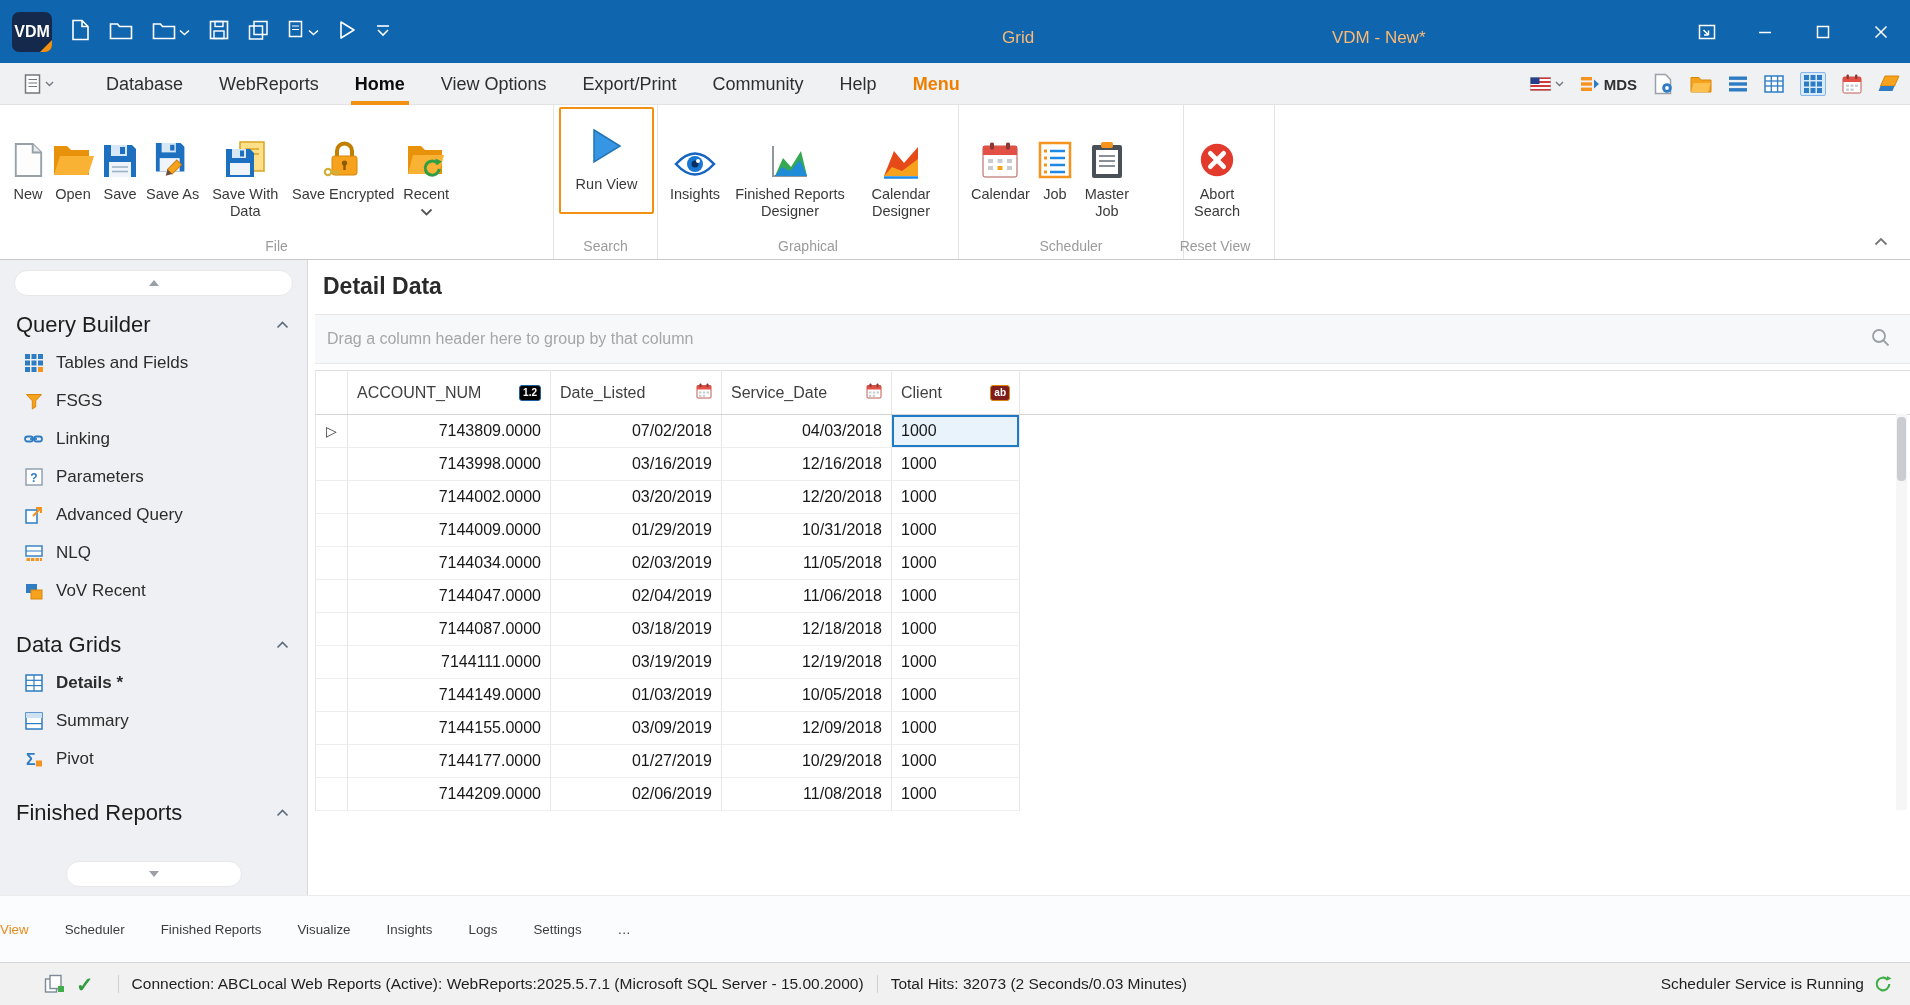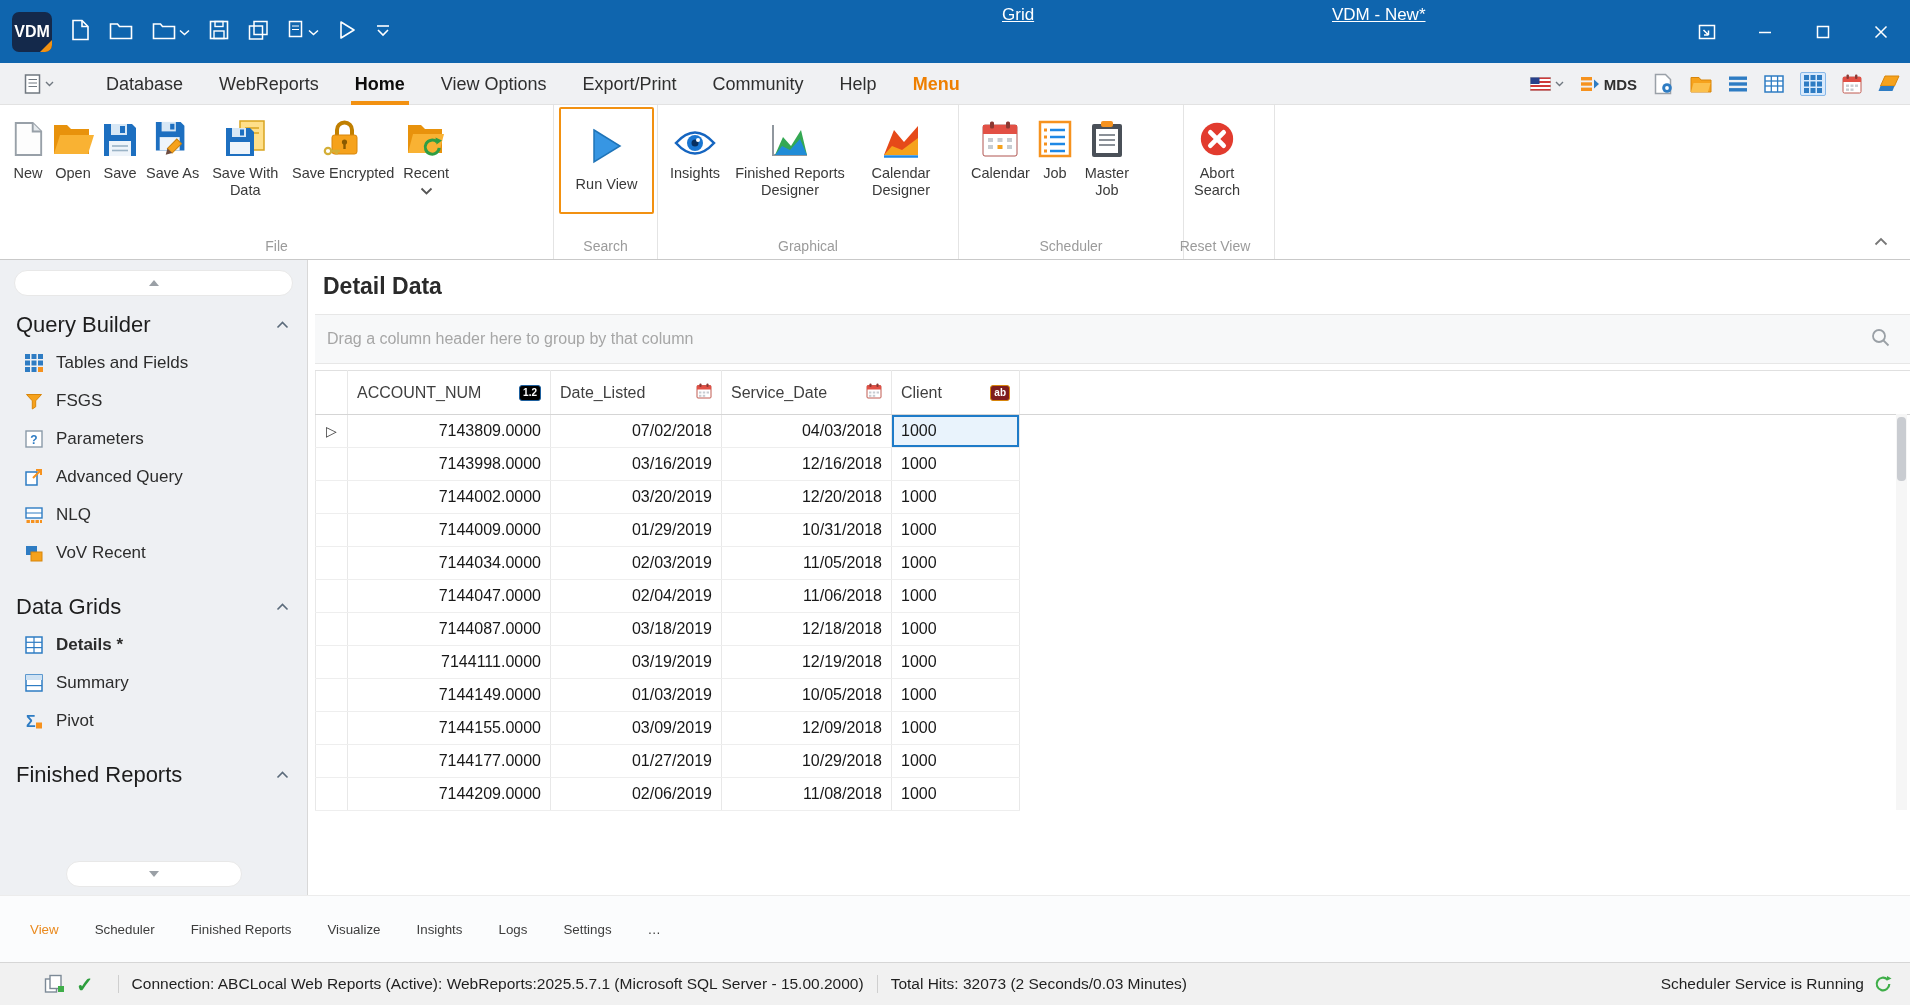"Grid" .tb-title { color: #ffffff -> #fdba74; text-decoration: underline -> none; top: 5px -> 28px }
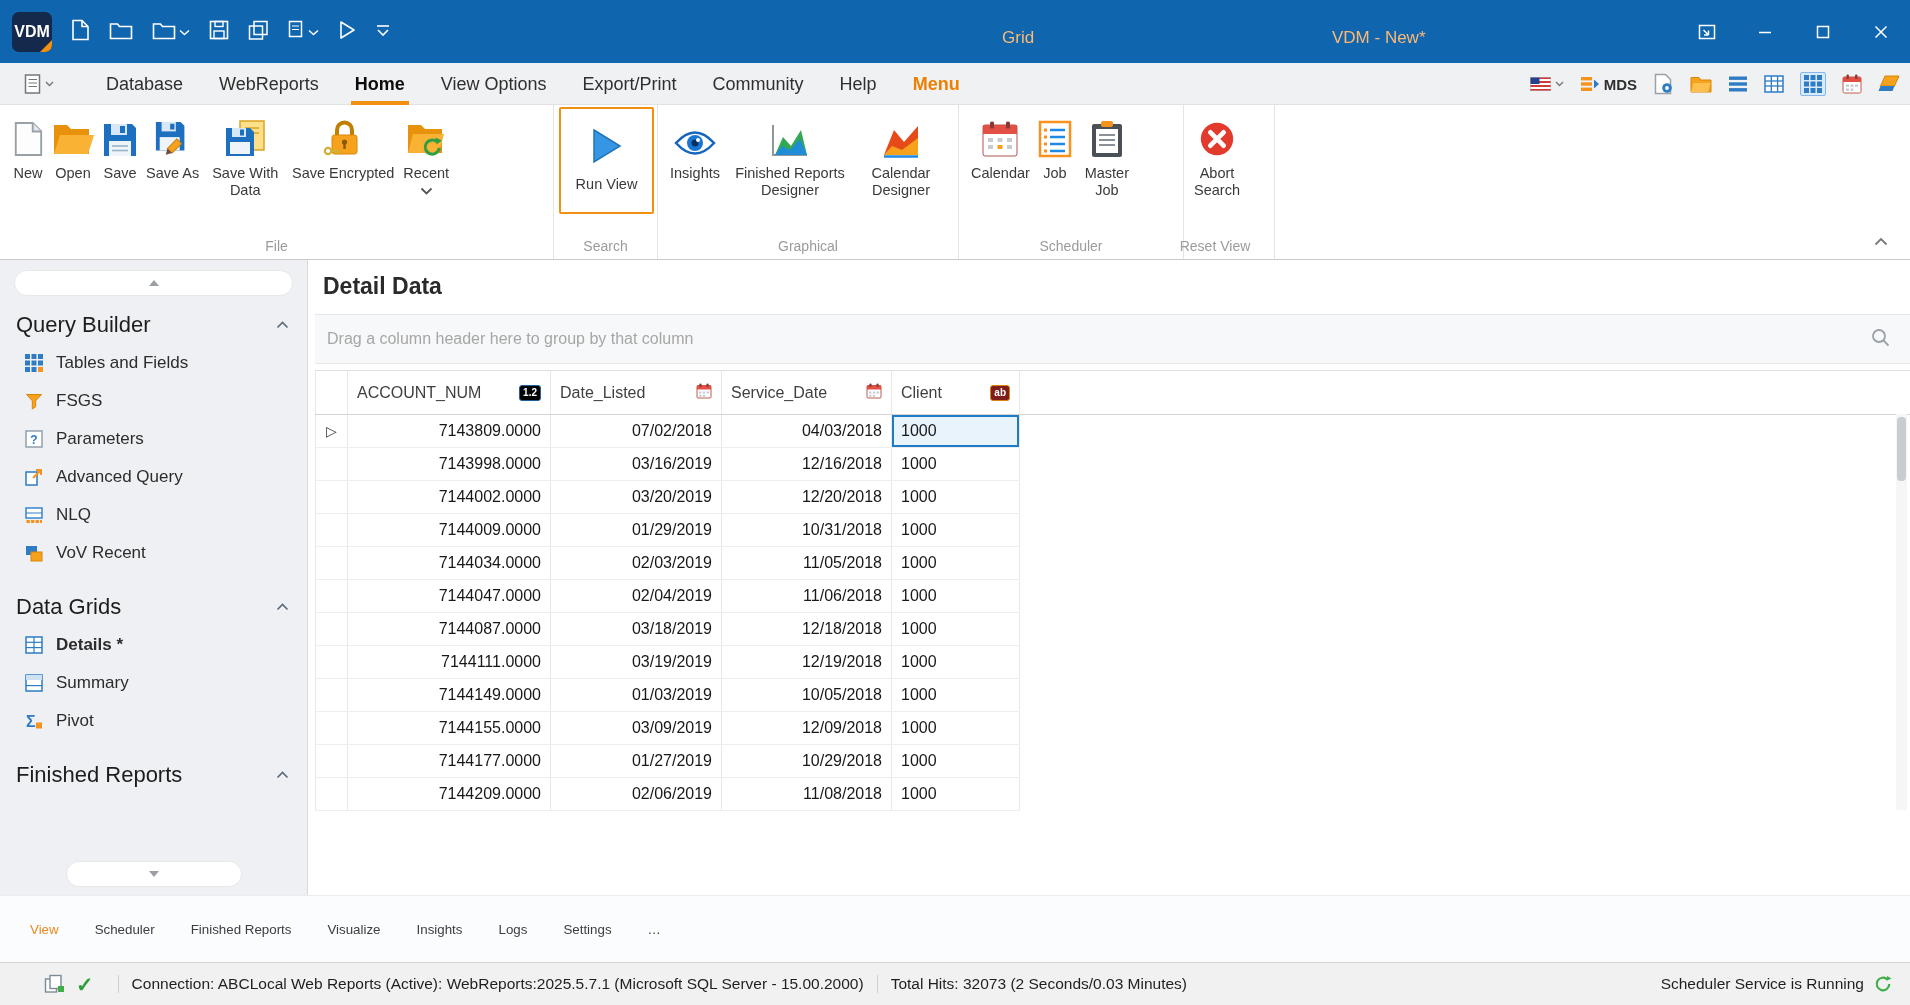"New" .rbtns { padding: 0 4px 0 8px -> 21px 4px 0 8px }
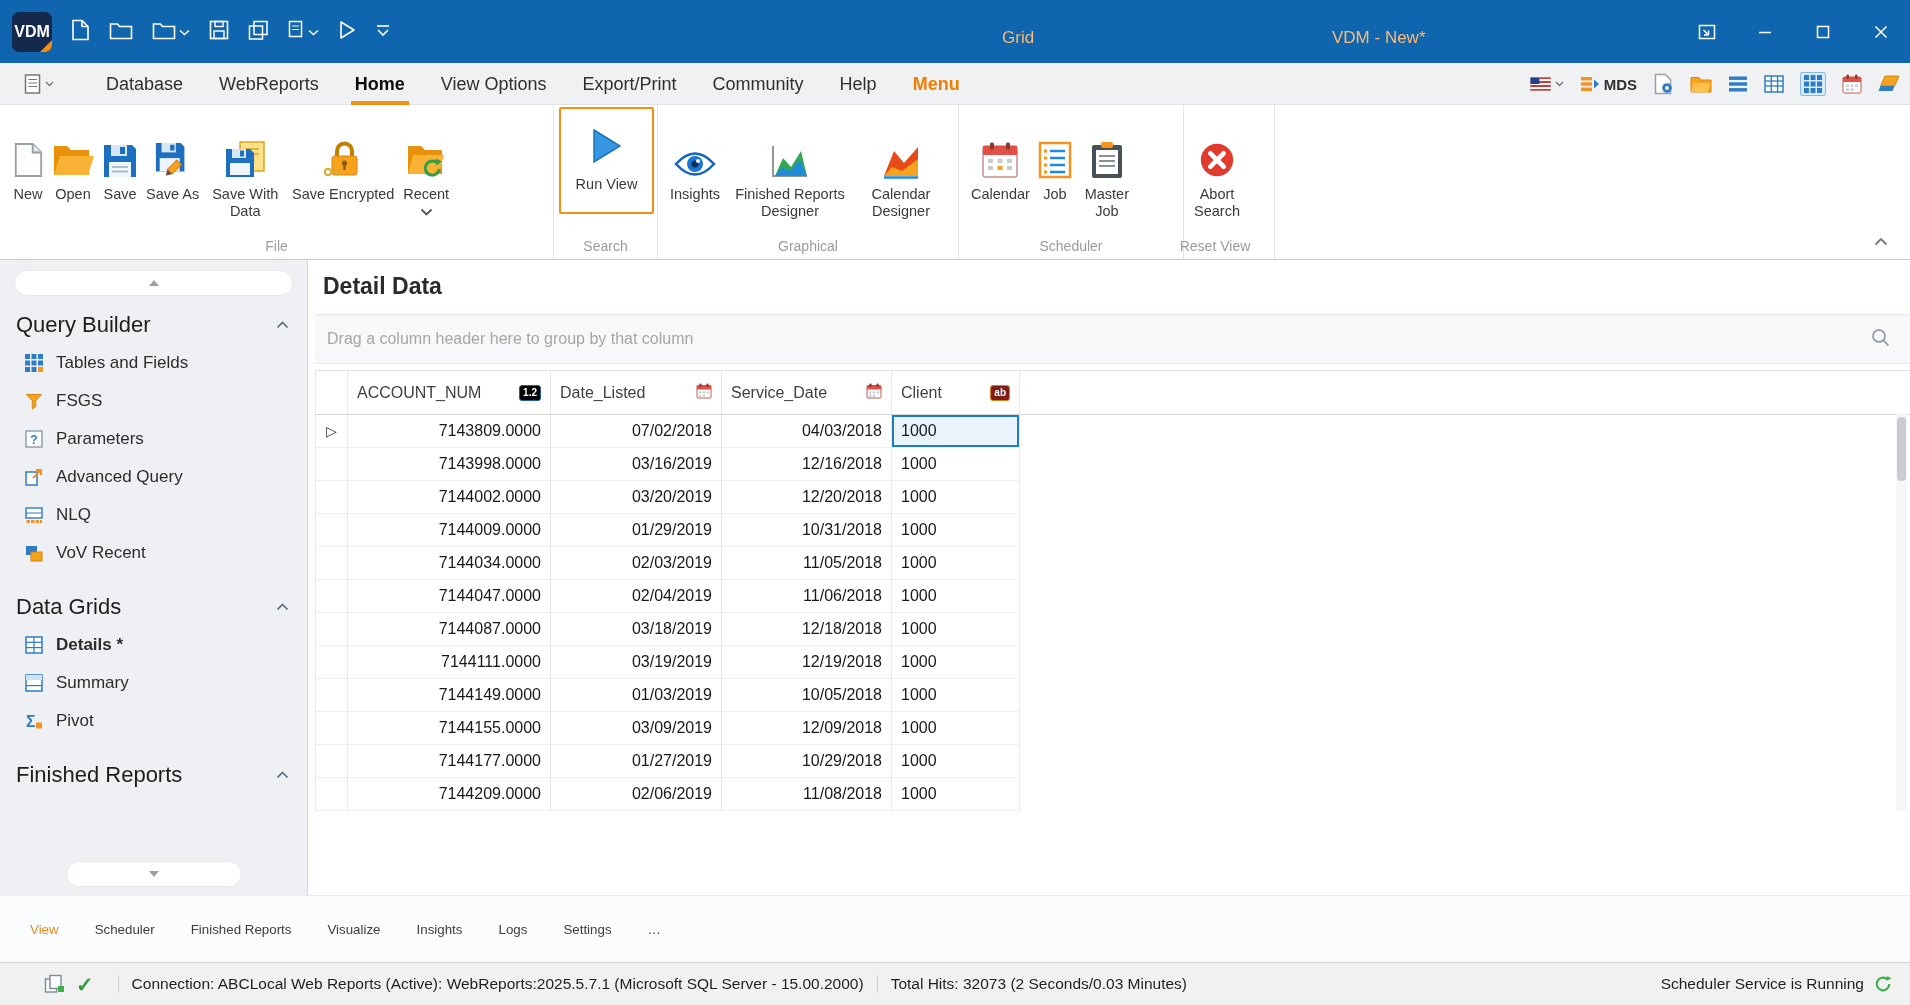"Linking" div.sb-item { html: none -> <div> <span> <svg> <g> <rect></rect> <rect></rect> <line></line> </g> </svg> </span> <span>Linking</span> </div> }
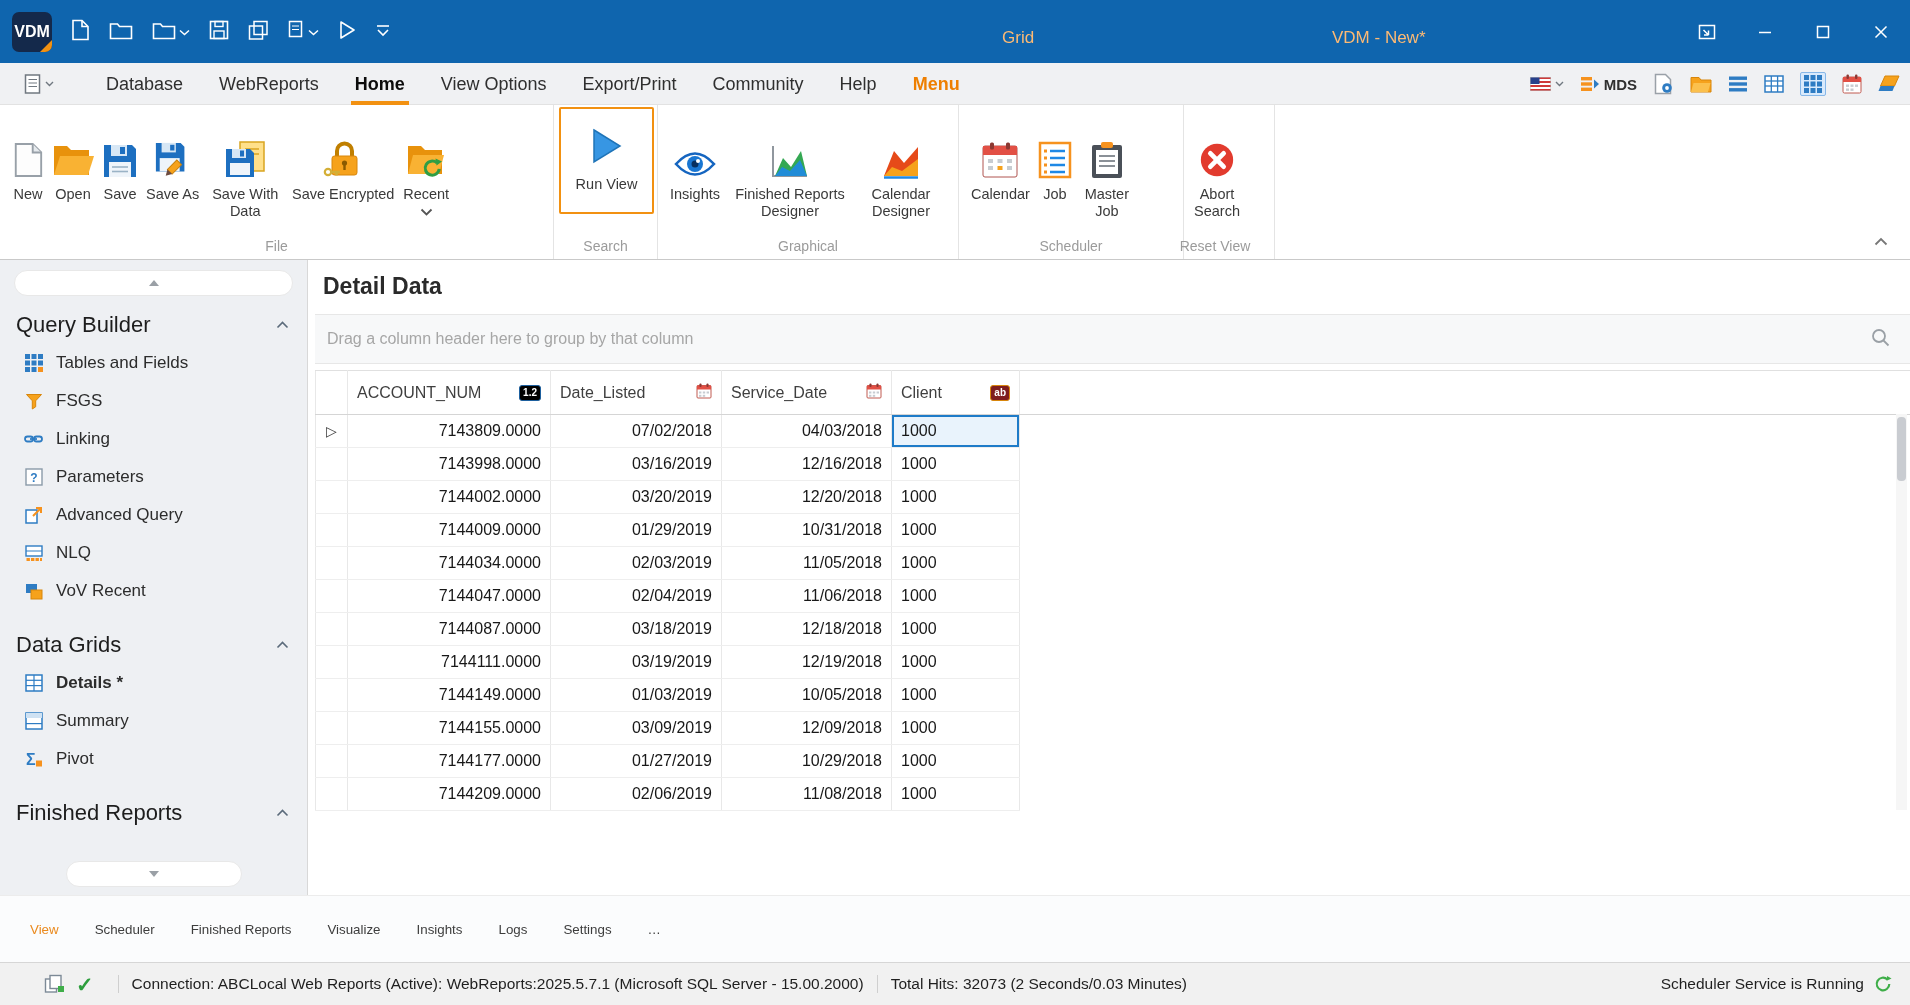"View" .bottomtabs { padding-left: 30px -> none }
